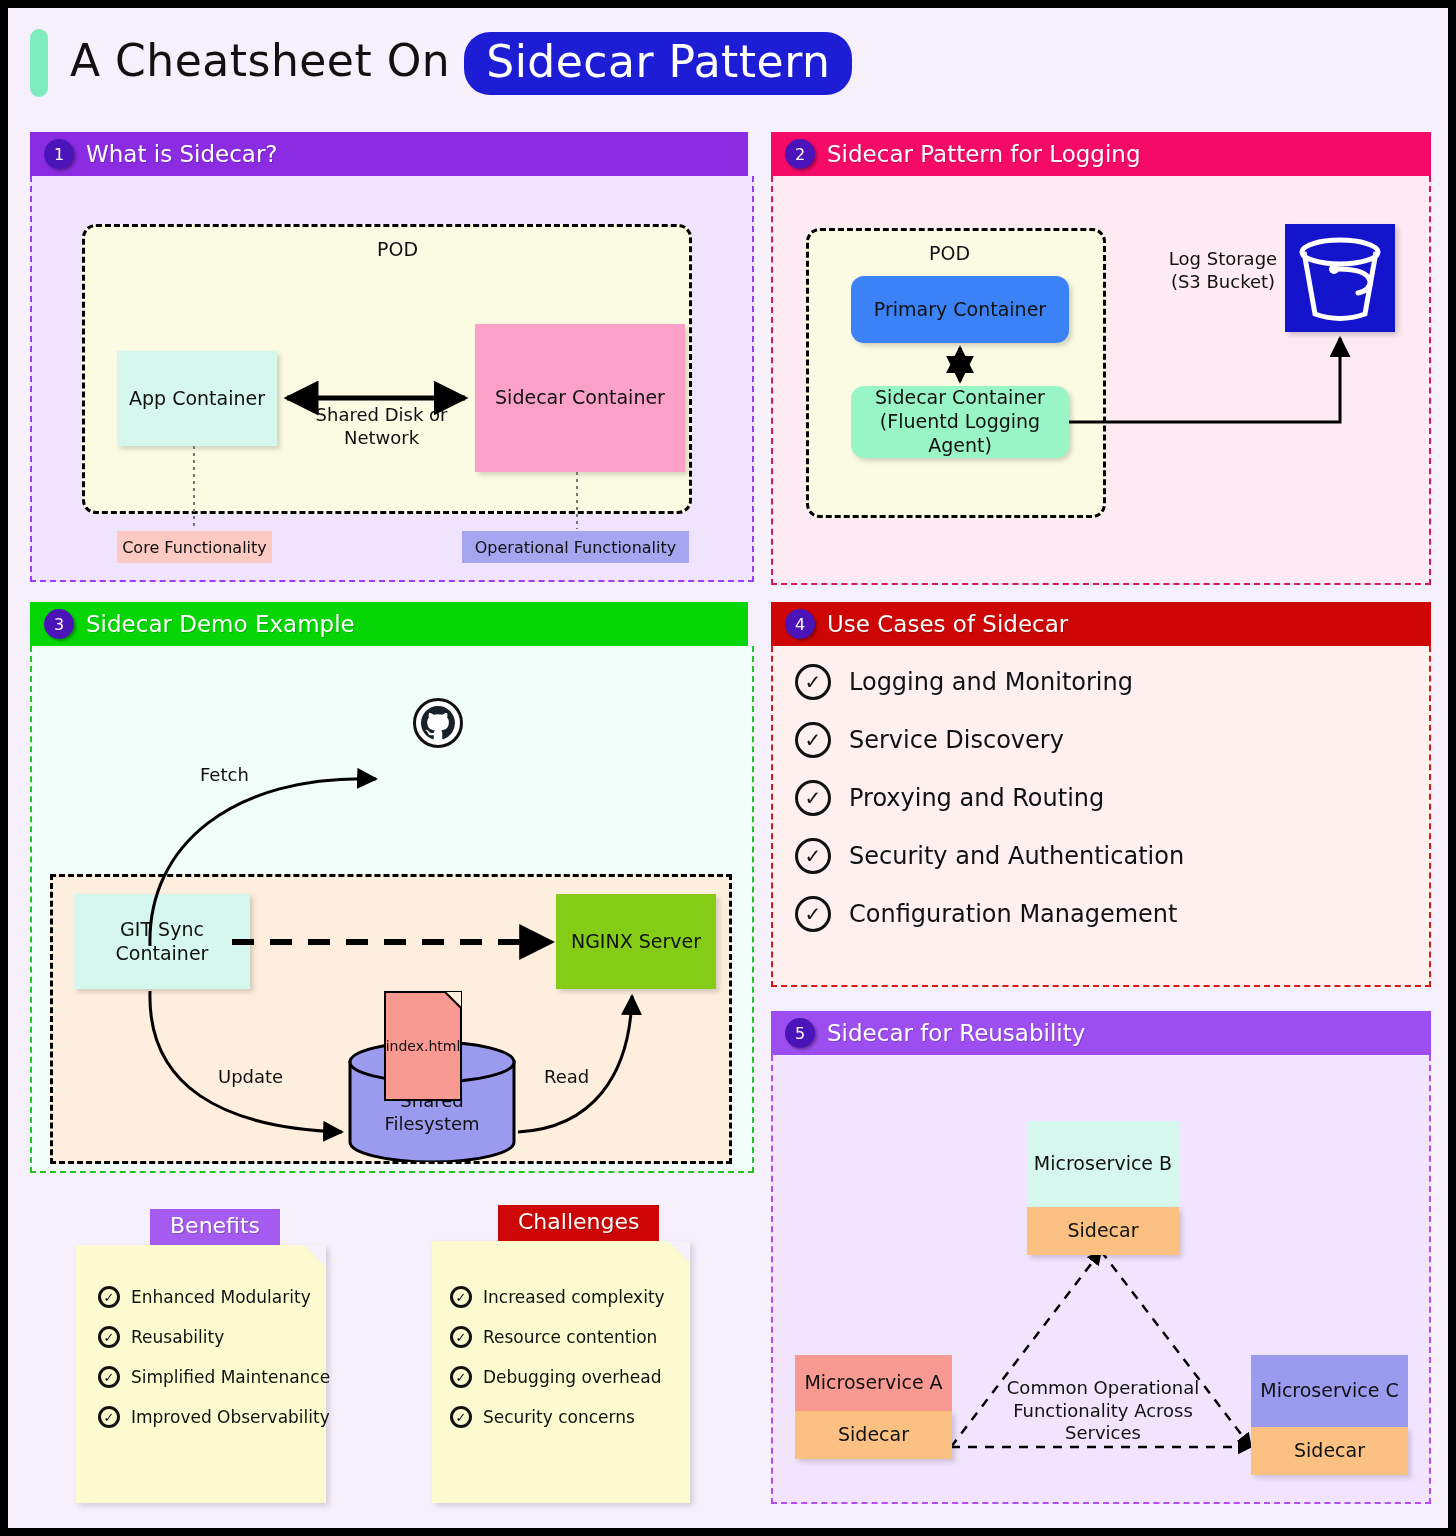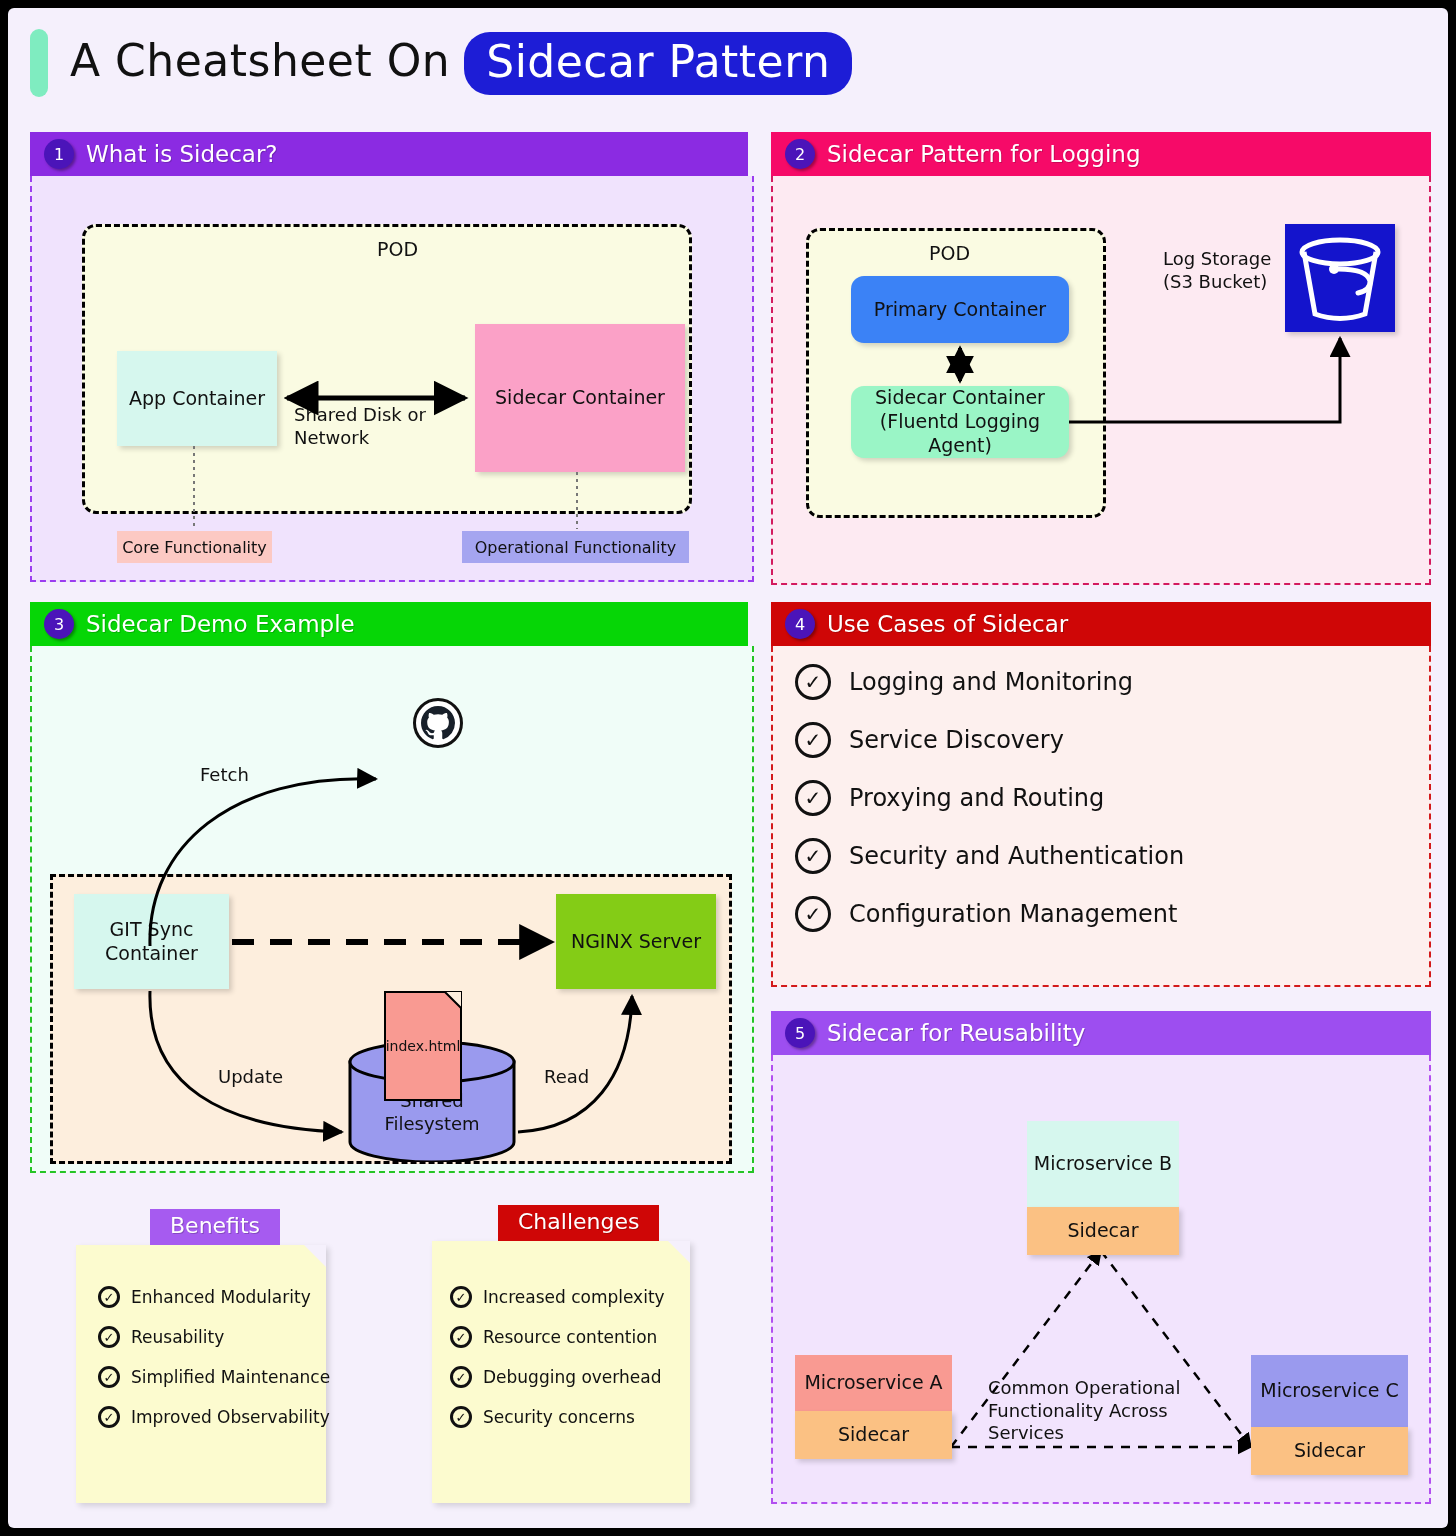"A Cheatsheet On Sidecar Pattern" #page { border-radius: 6px -> none }
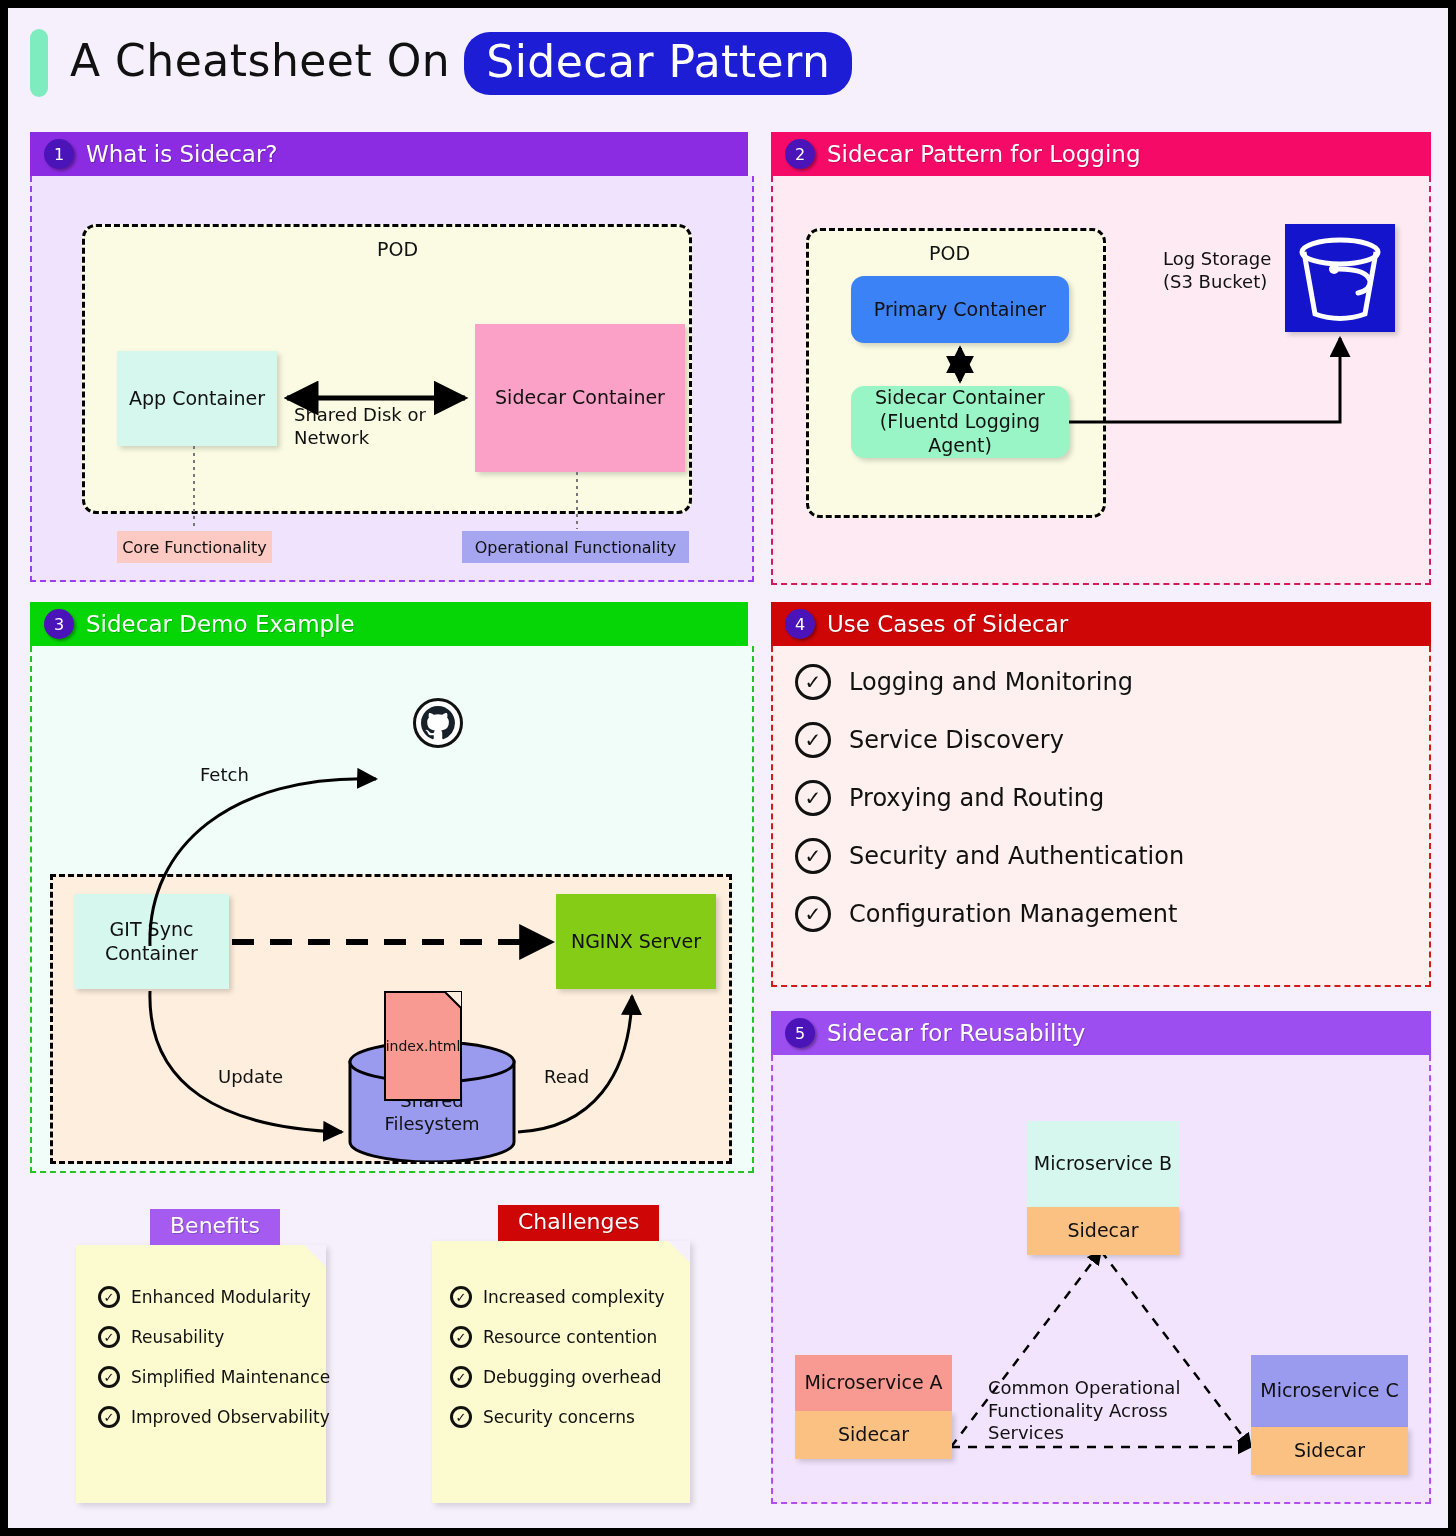"Log Storage" .cap { text-align: left -> center }
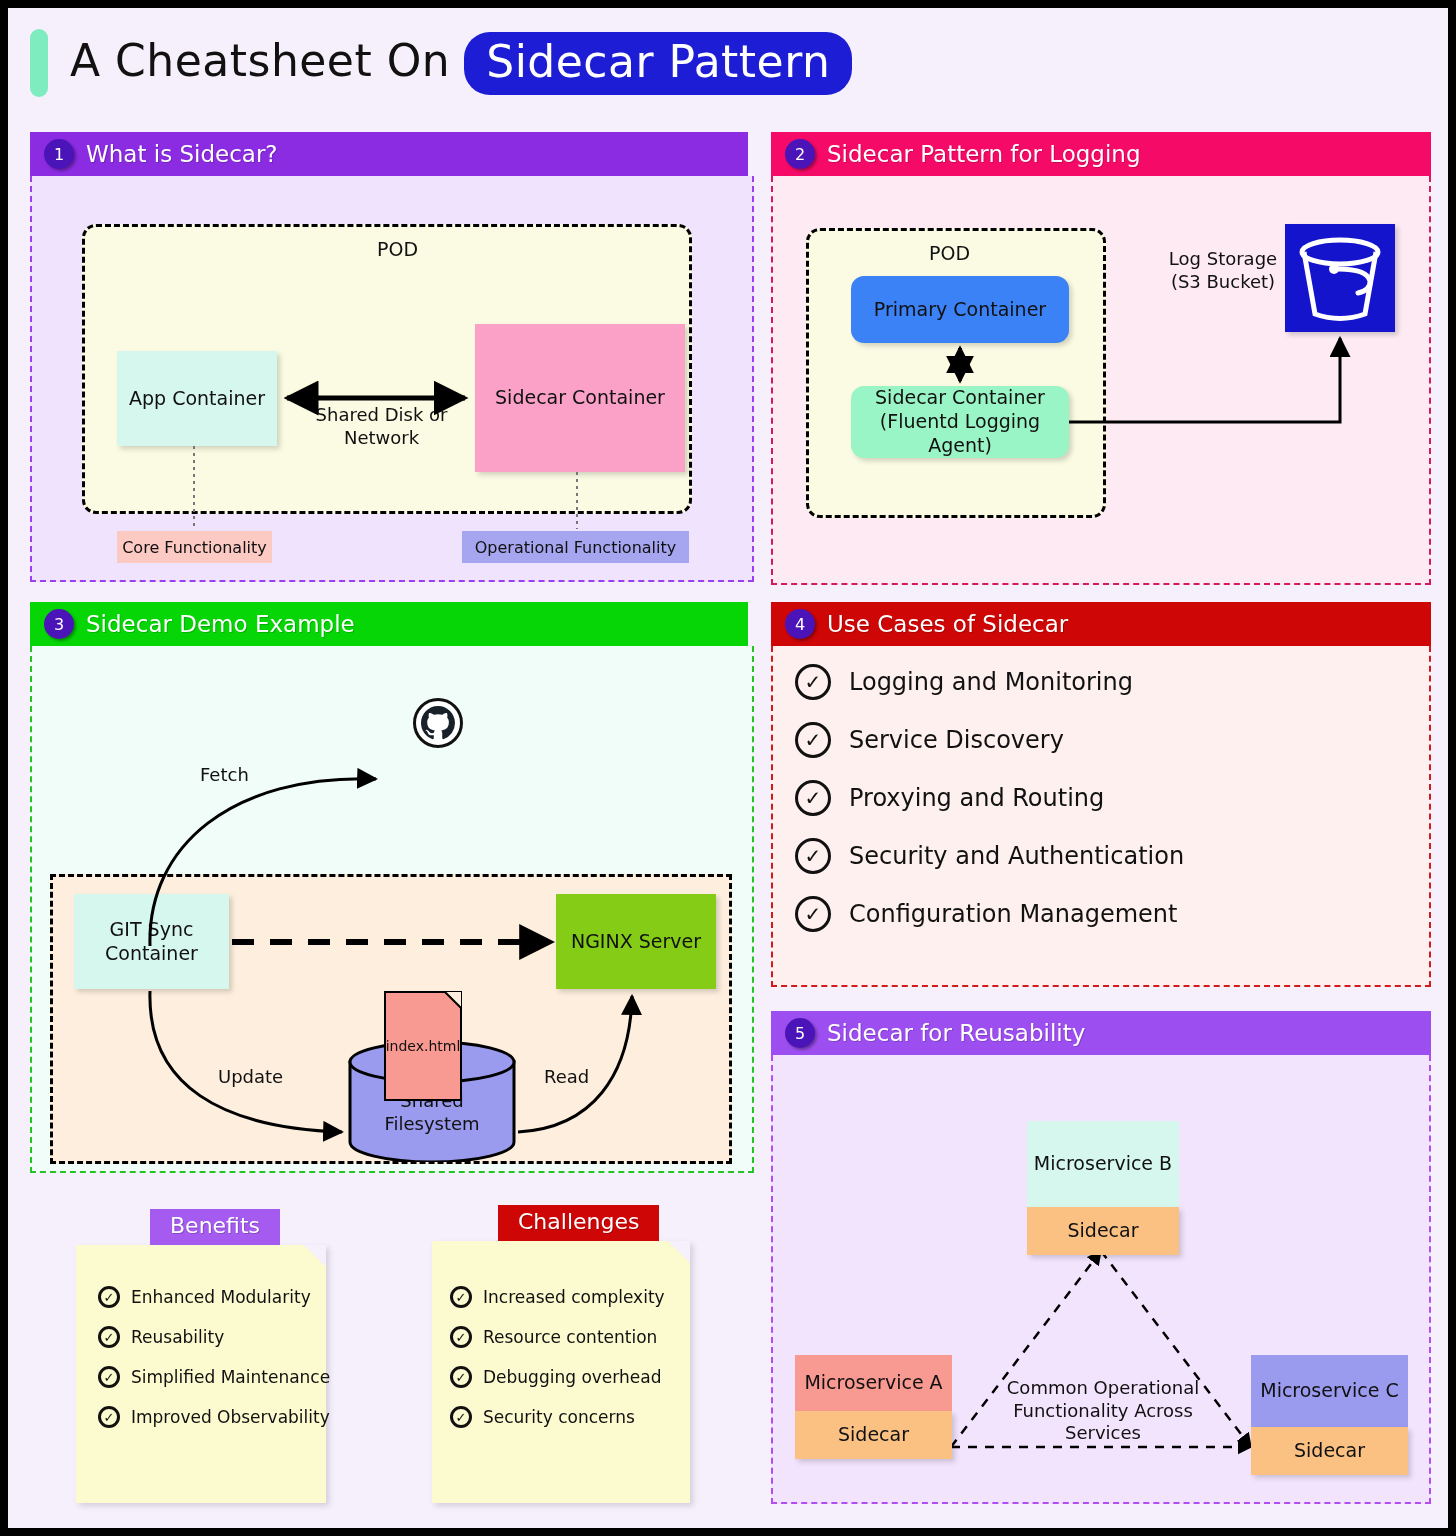"GIT Sync" div.box { width: 155px -> 176px }
